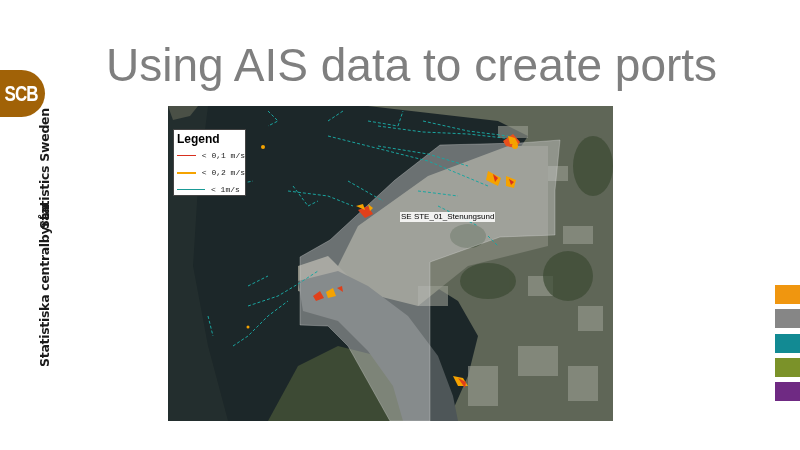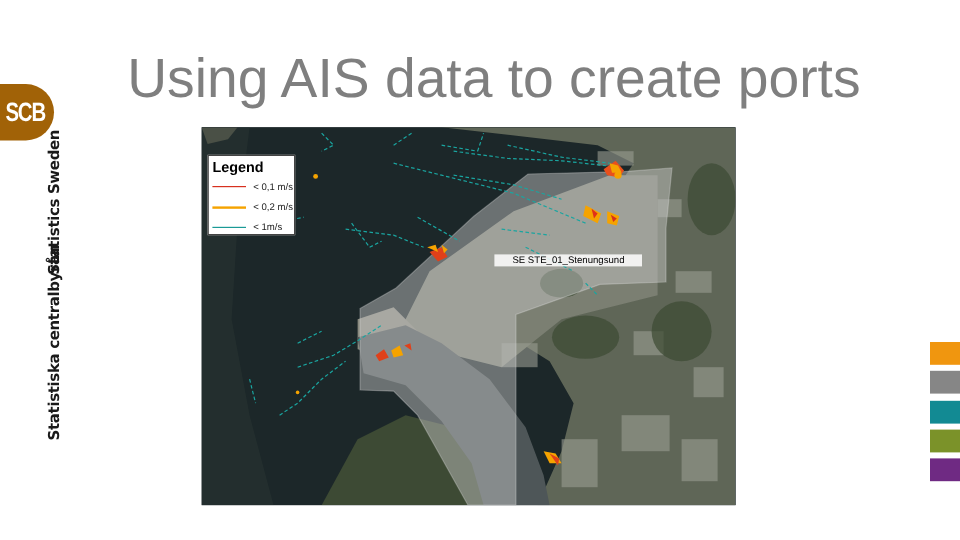"< 0,1 m/s" .legend .lbl { font-family: Liberation Sans, sans-serif -> Liberation Mono, monospace }
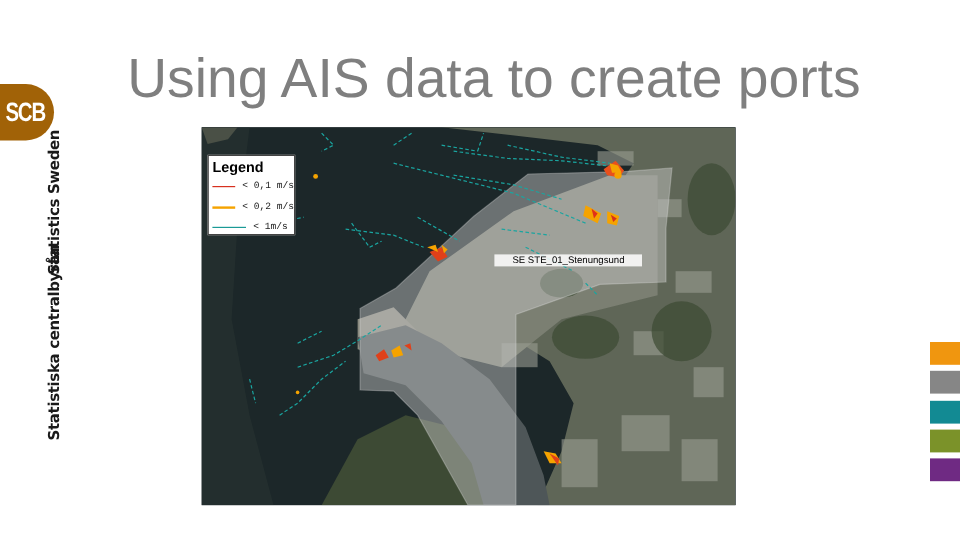"SE STE_01_Stenungsund" .portlabel { left: 244px -> 232px; padding: 0 15px -> 0 1px }
